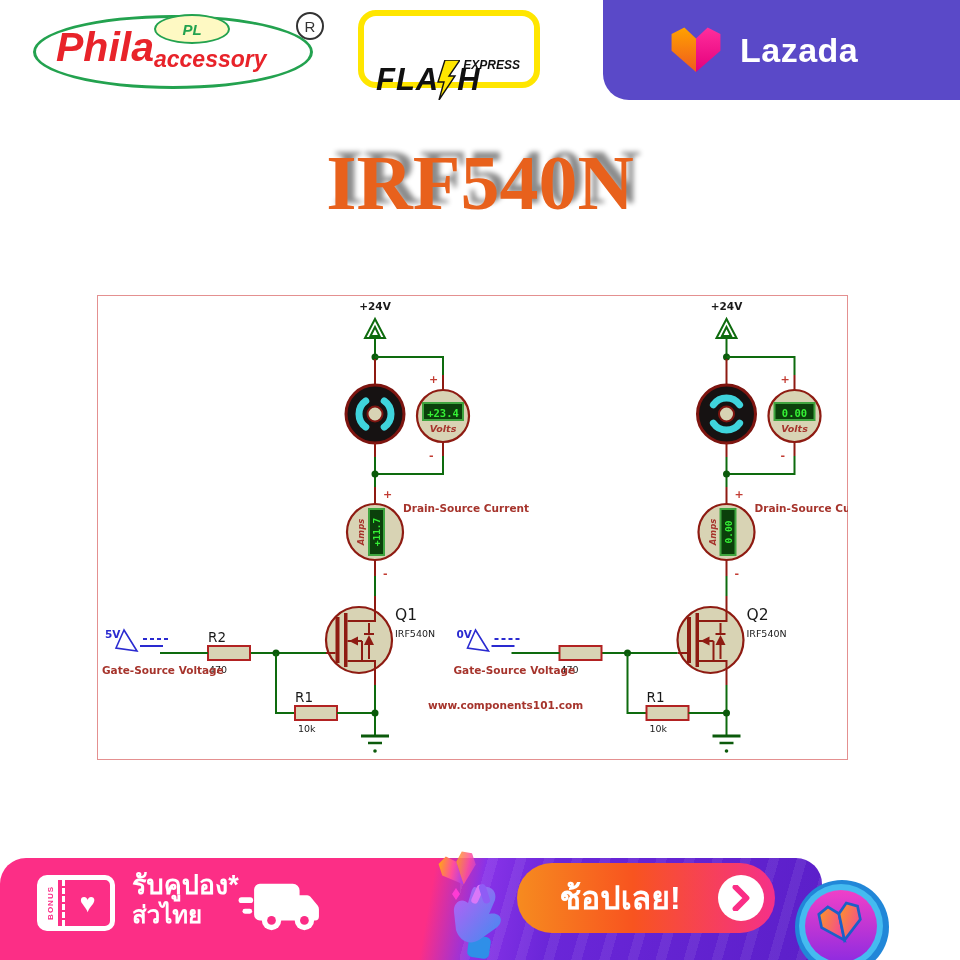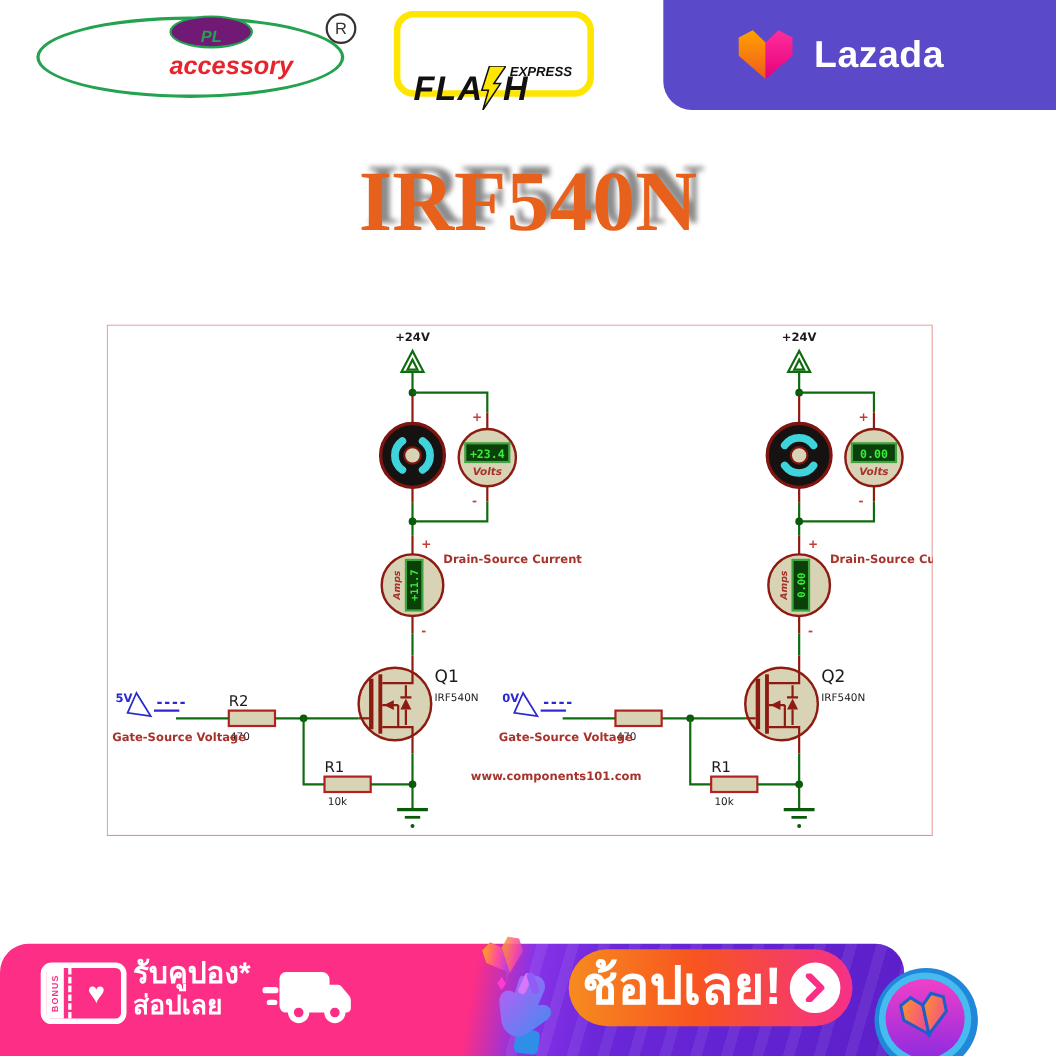"Phila" span.phila-main { html: none -> <span>Phila</span> }
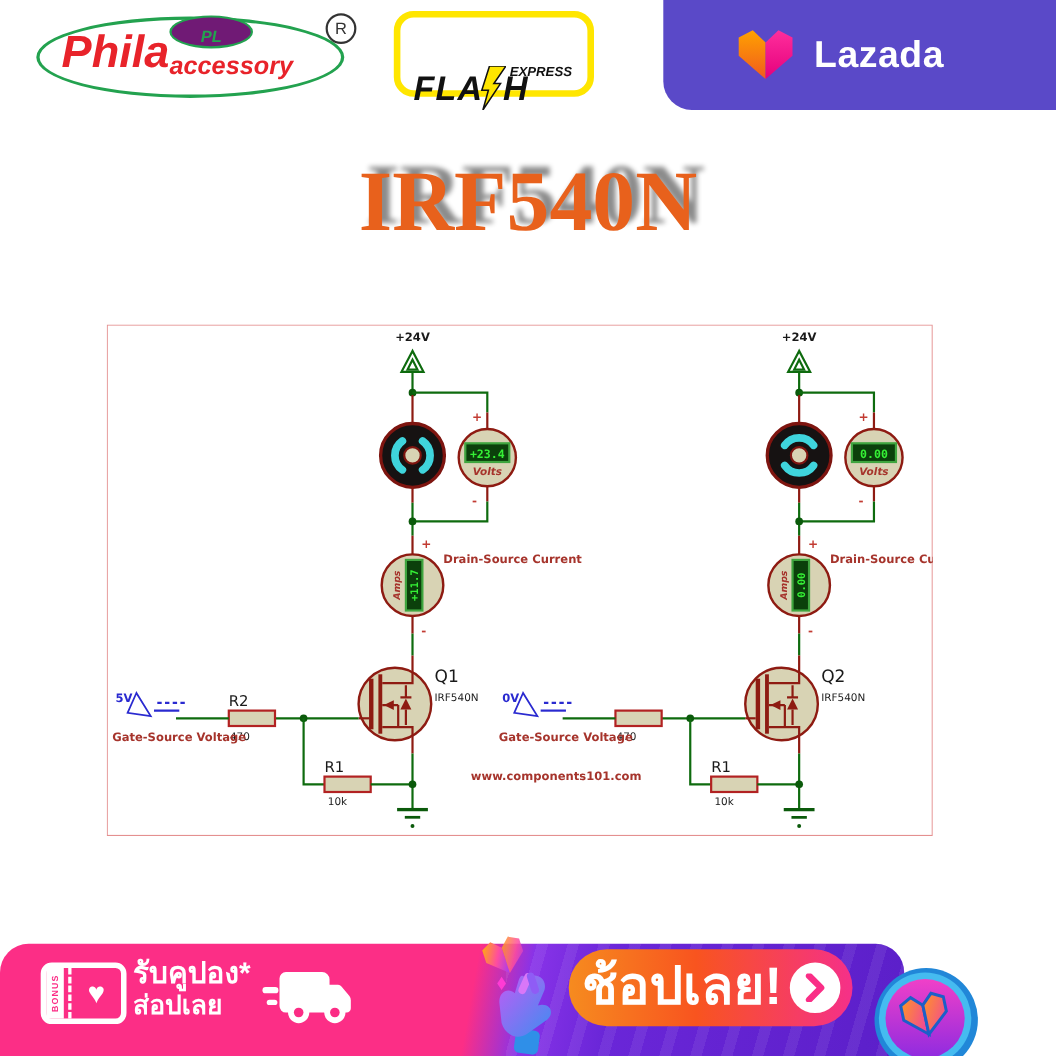"PL" .phila-pl { align-items: flex-end -> center; background: #701a75 -> #fef9c3 }
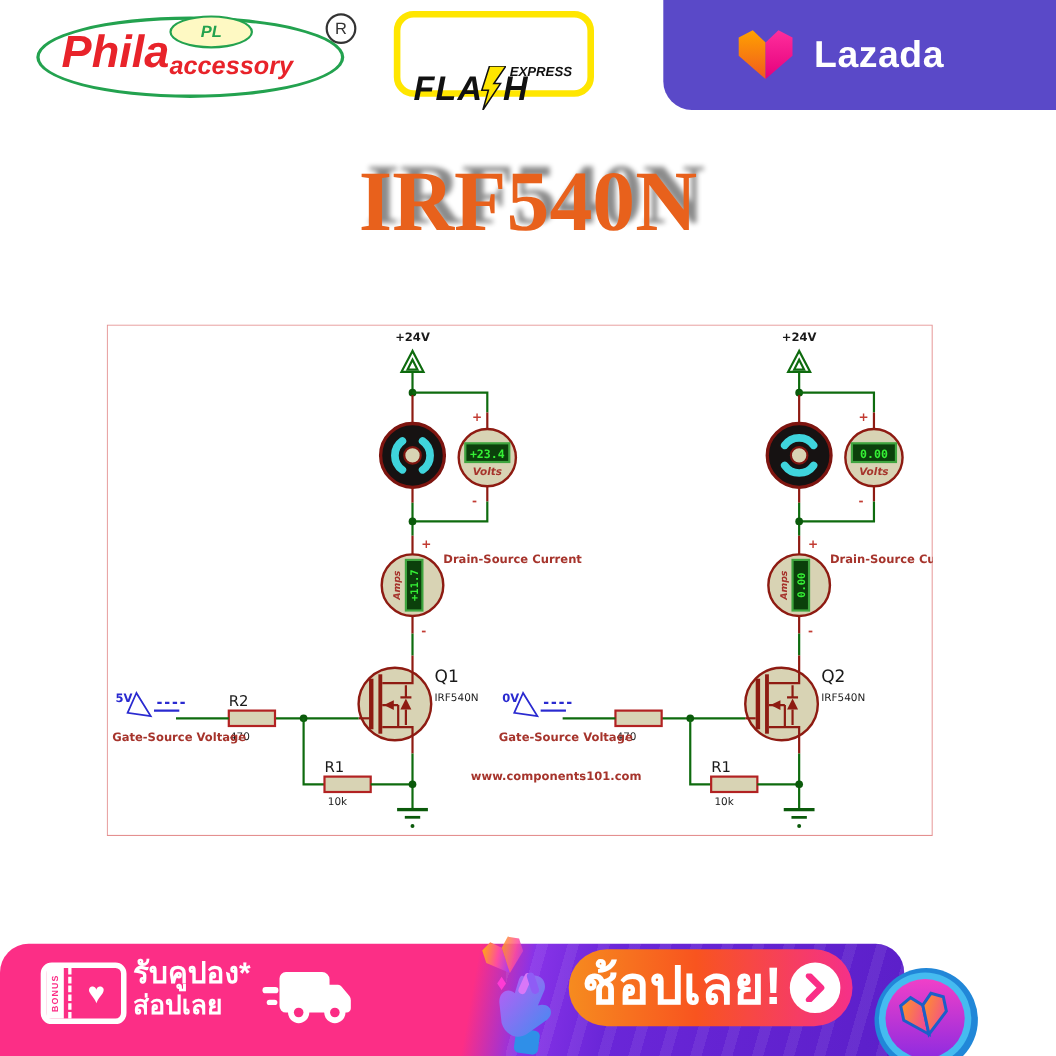"รับคูปอง*" .coupon-text { left: 121px -> 132px }
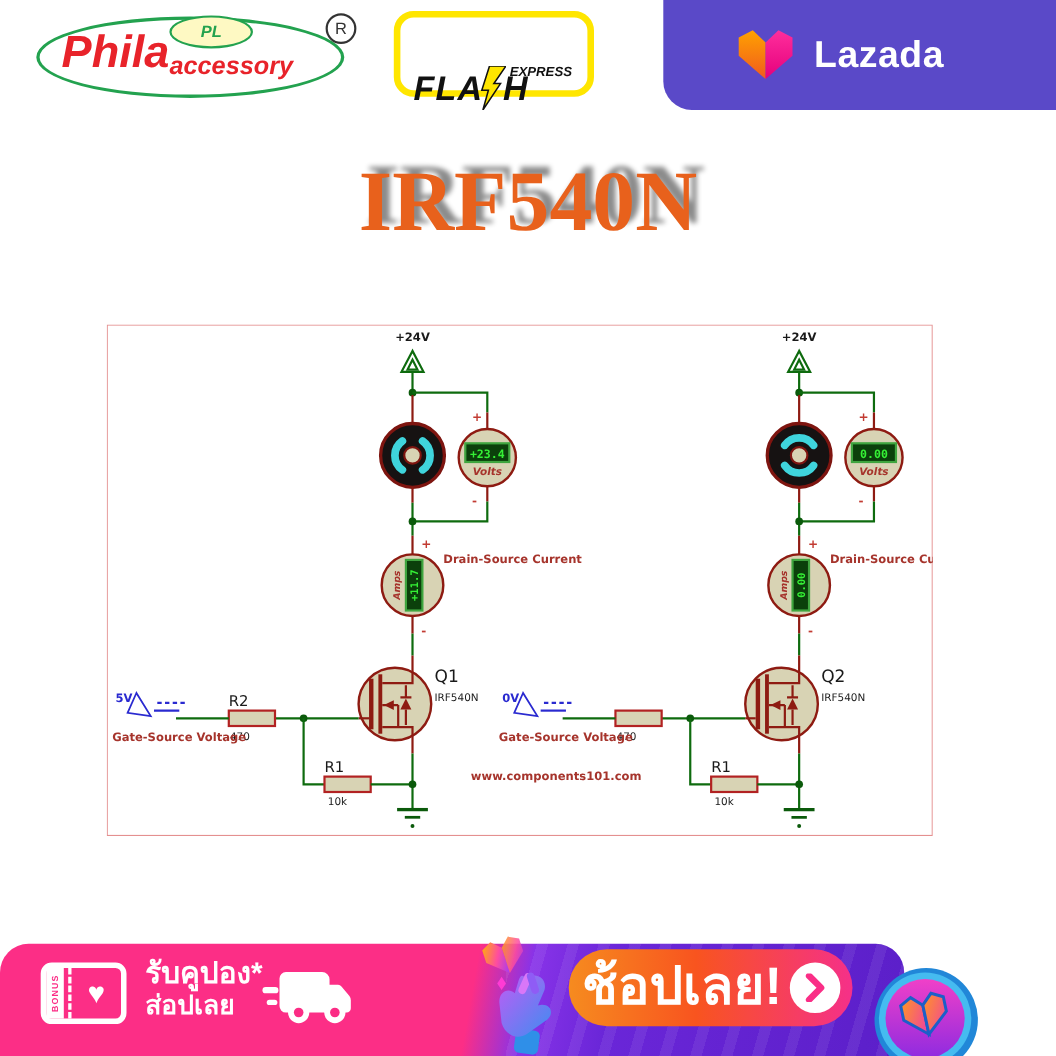"ส่อปเลย" div.l2 { text: ส่อปเลย -> ส่วไทย }
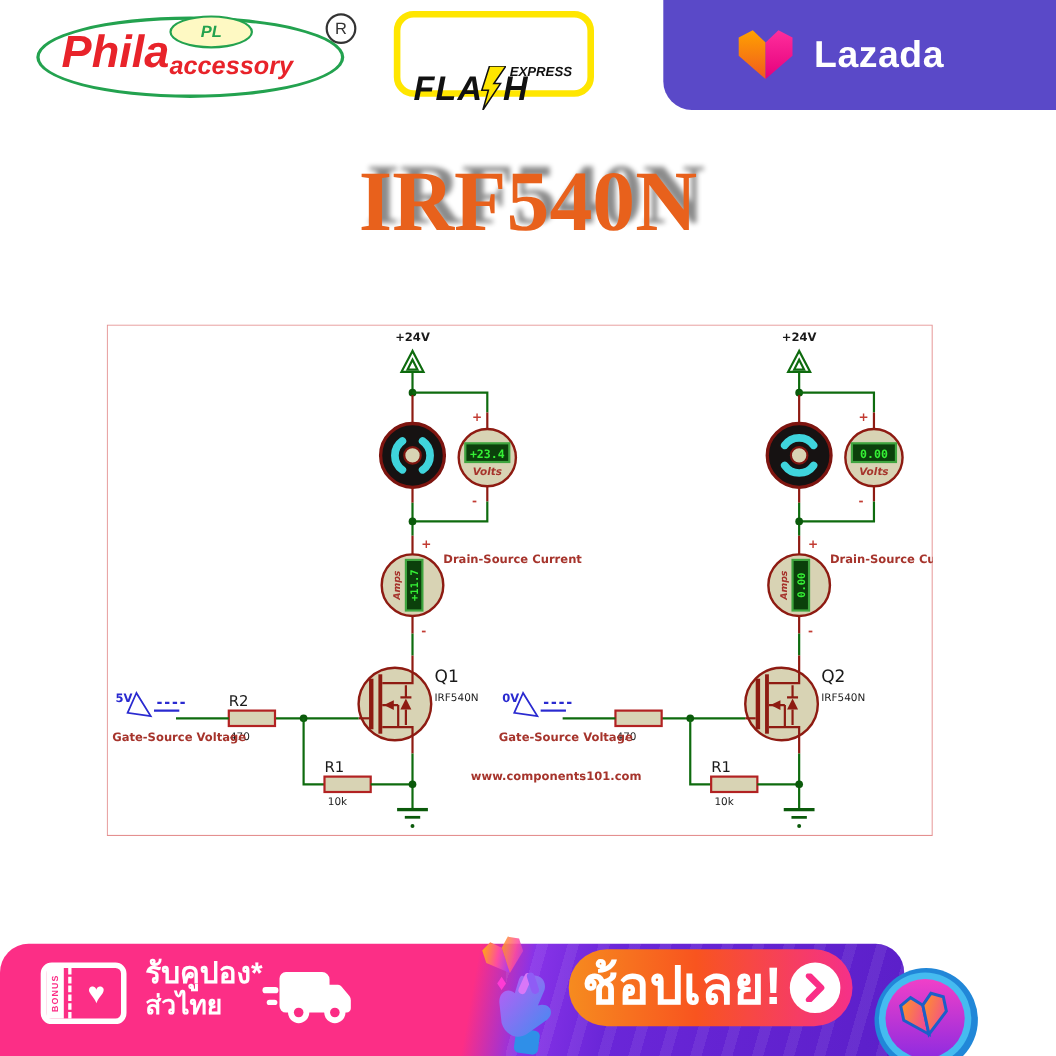"ช้อปเลย!" .cta-label { font-size: 48px -> 32px }
